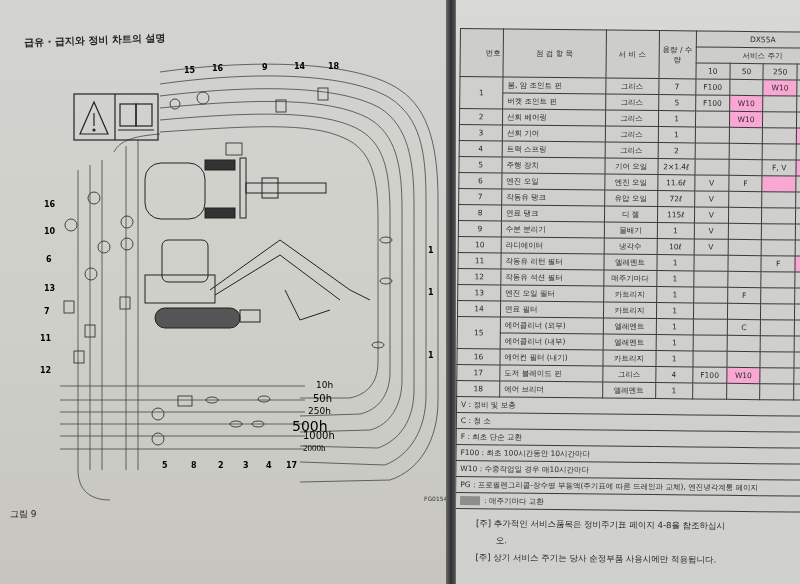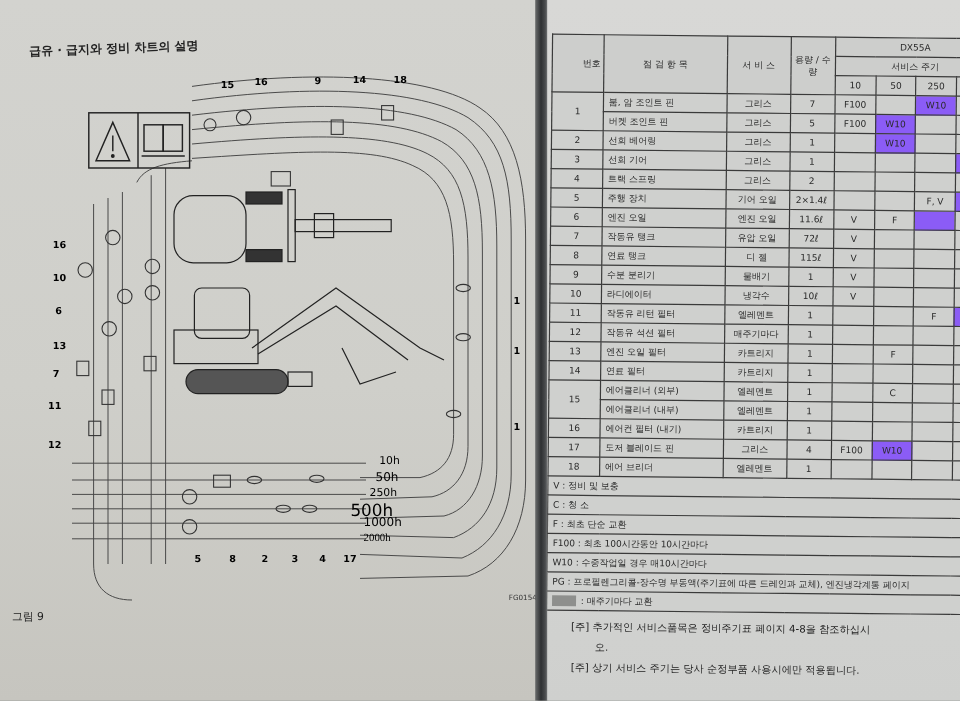"W10" table.svc td.shade, table.svc th.shade { background: #8b5cf6 -> #f9a8d4 }
